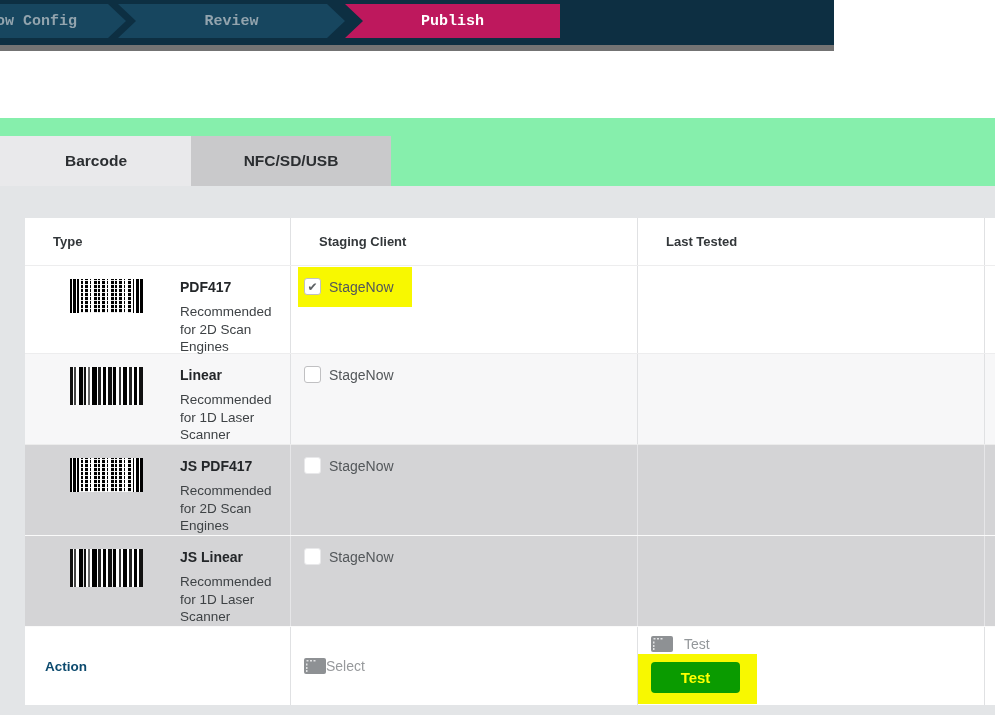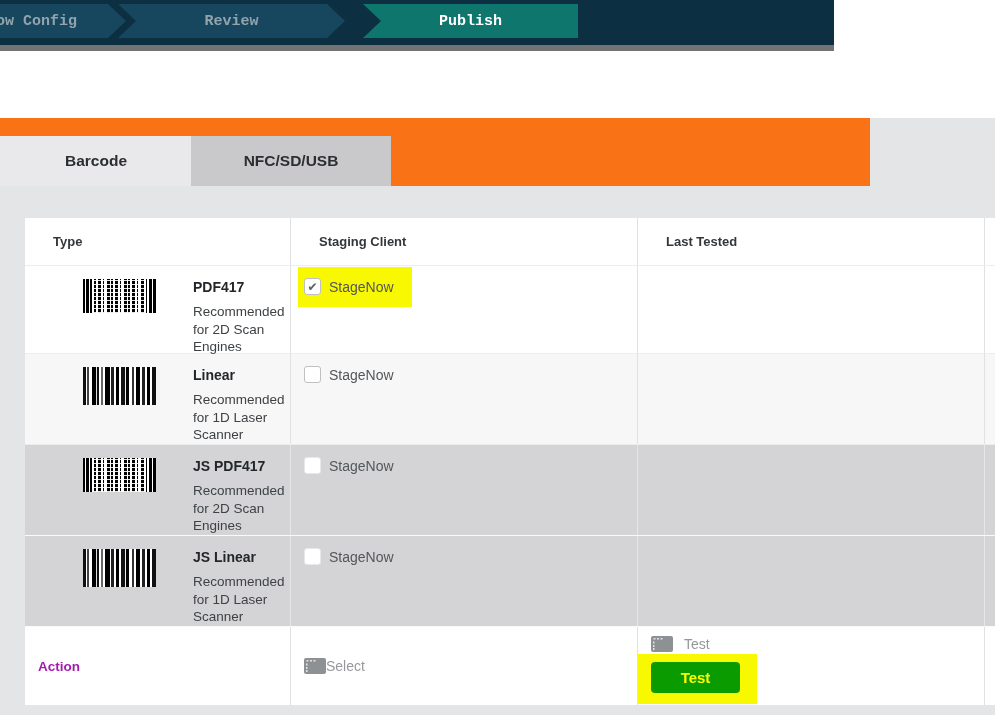"Publish" .step-2 { background: #0f766e -> #be185d; left: 363px -> 345px }
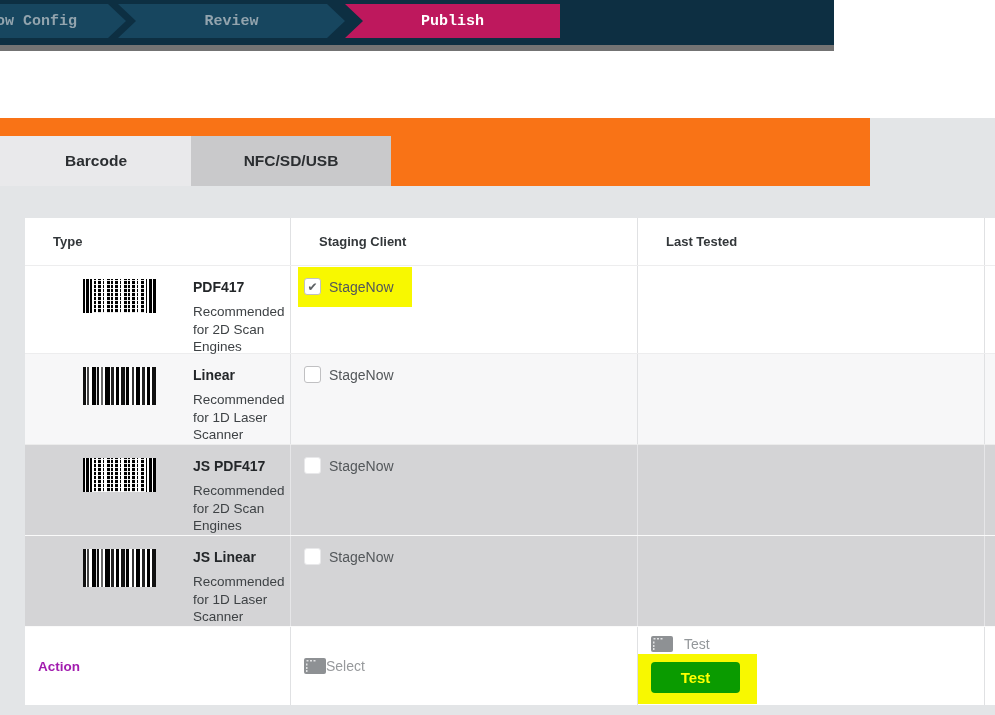"Barcode" .tabzone { background: #f97316 -> #86efac; width: 870px -> 995px }
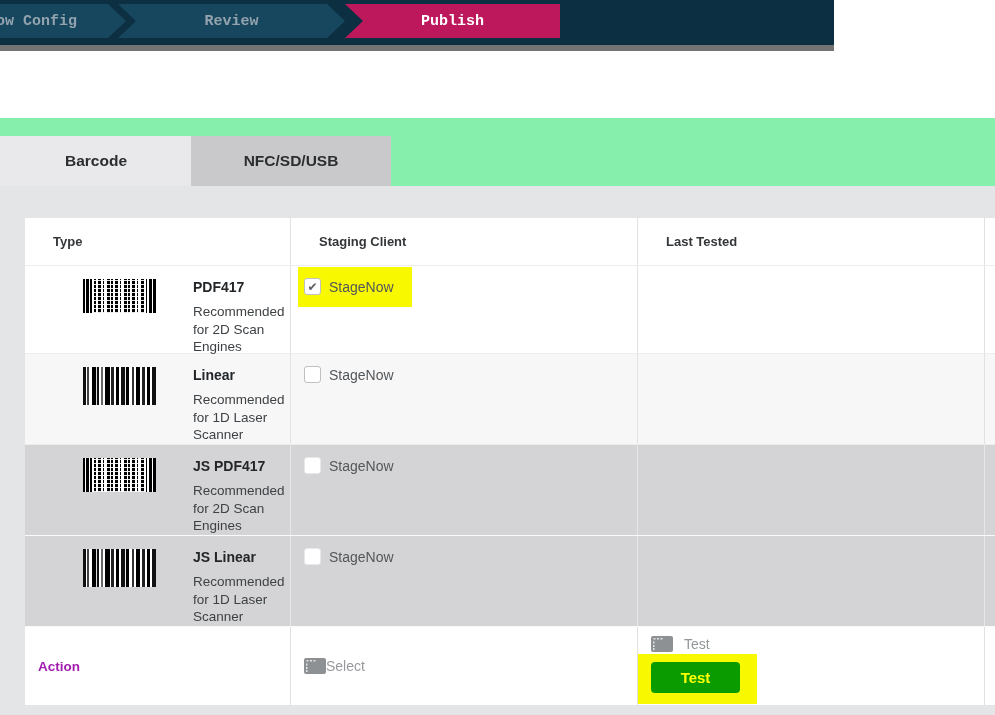"PDF417" .typebox { padding: 13px 10px 13px 58px -> 13px 10px 13px 45px }
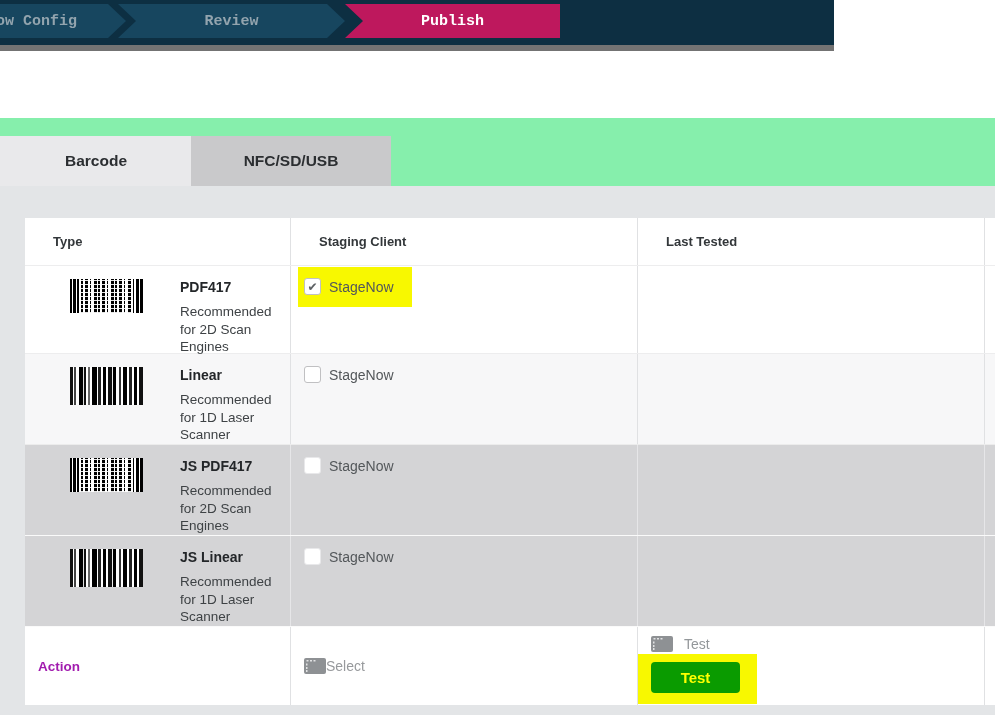"Action" .action-label-box { color: #a21caf -> #0c4a6e; padding-left: 13px -> 20px }
